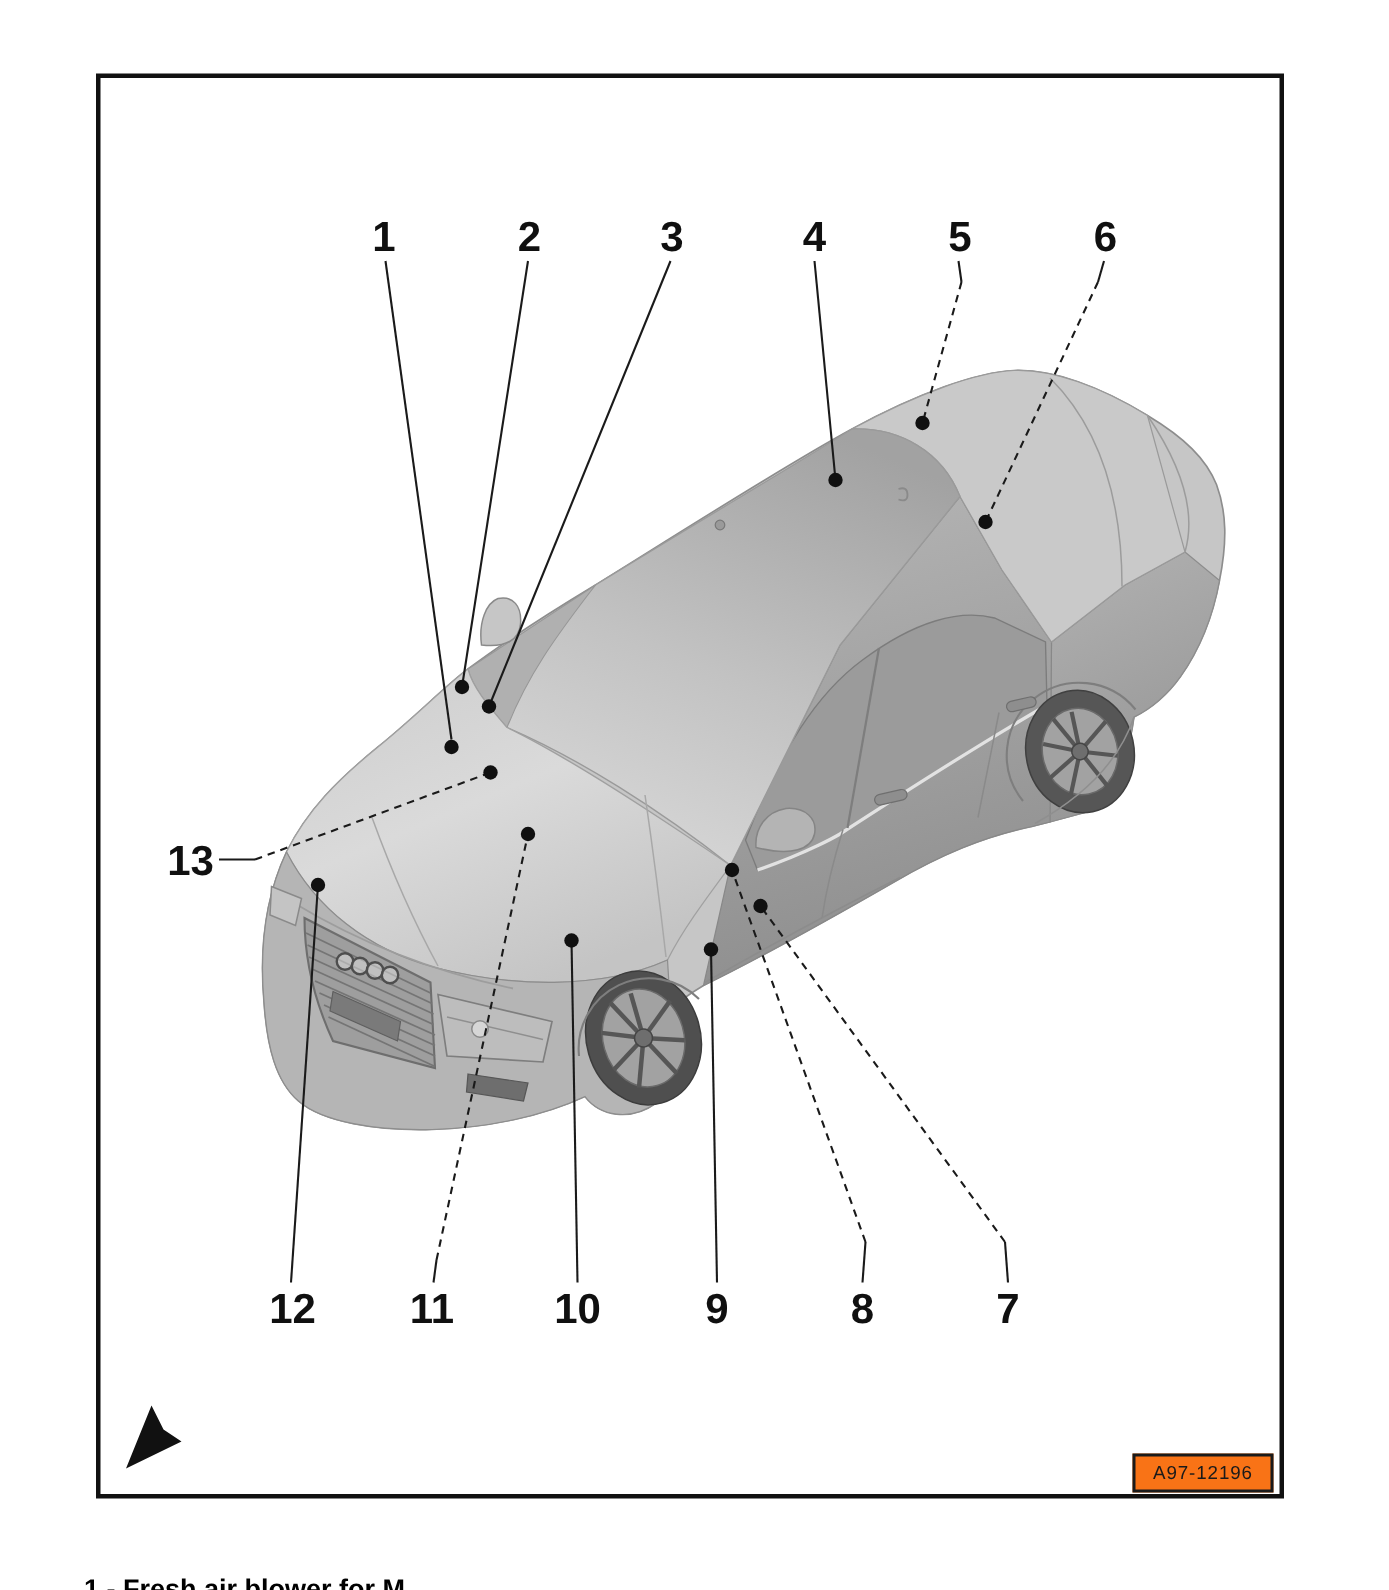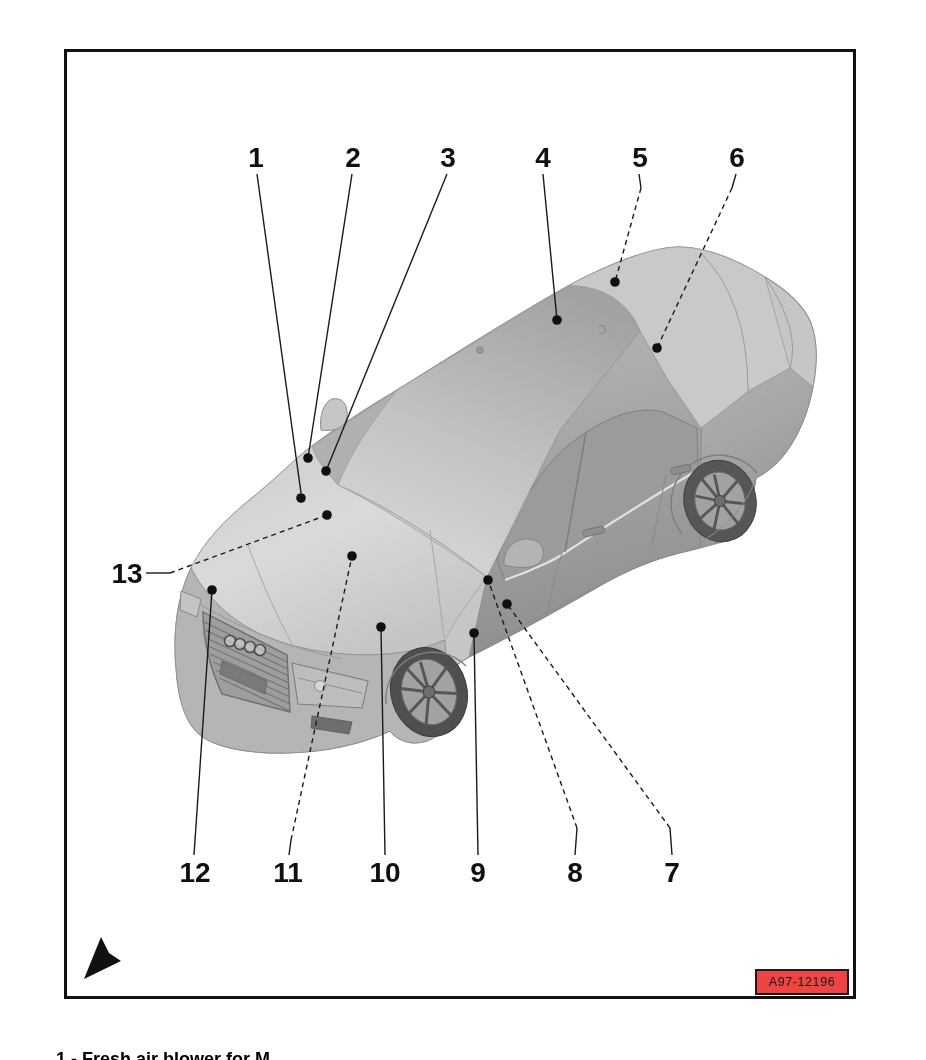"A97-12196" .figure-code-box { background: #ef4444 -> #f97316 }
